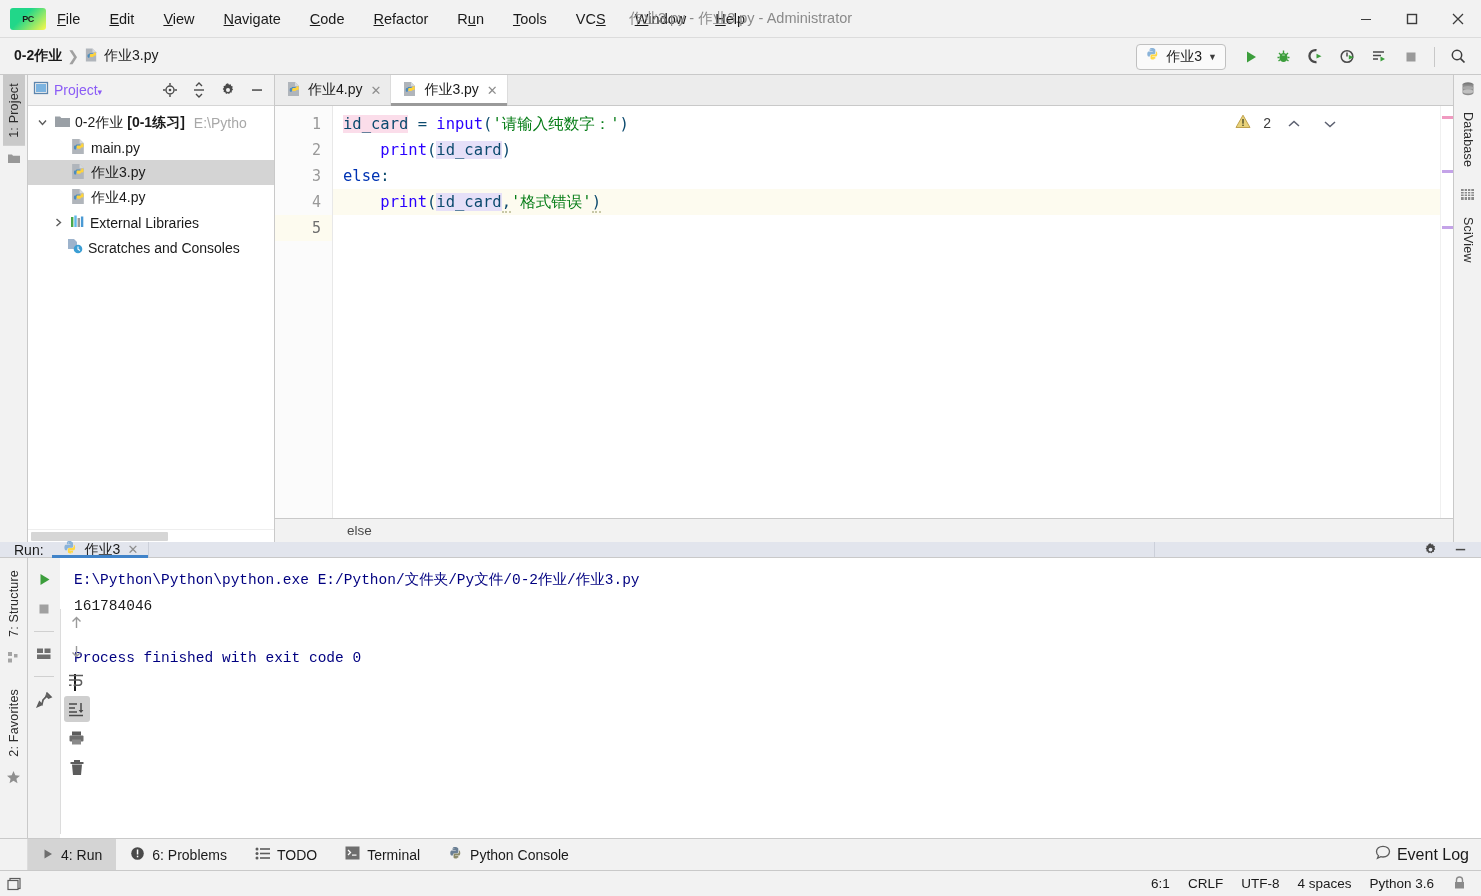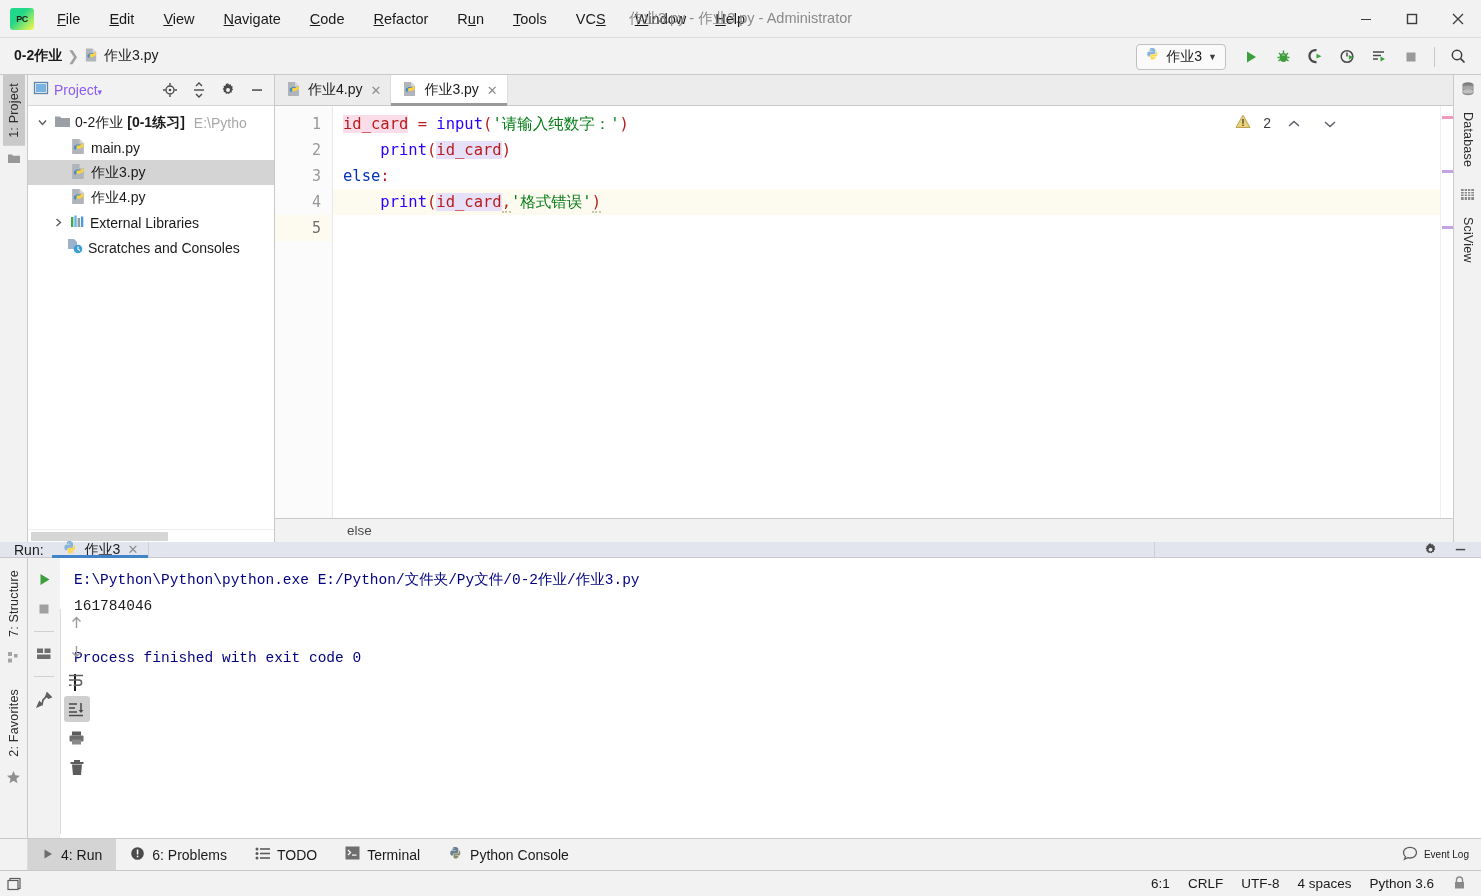"PC" .pc-logo { margin-right: 12px -> none; width: 24px -> 36px }
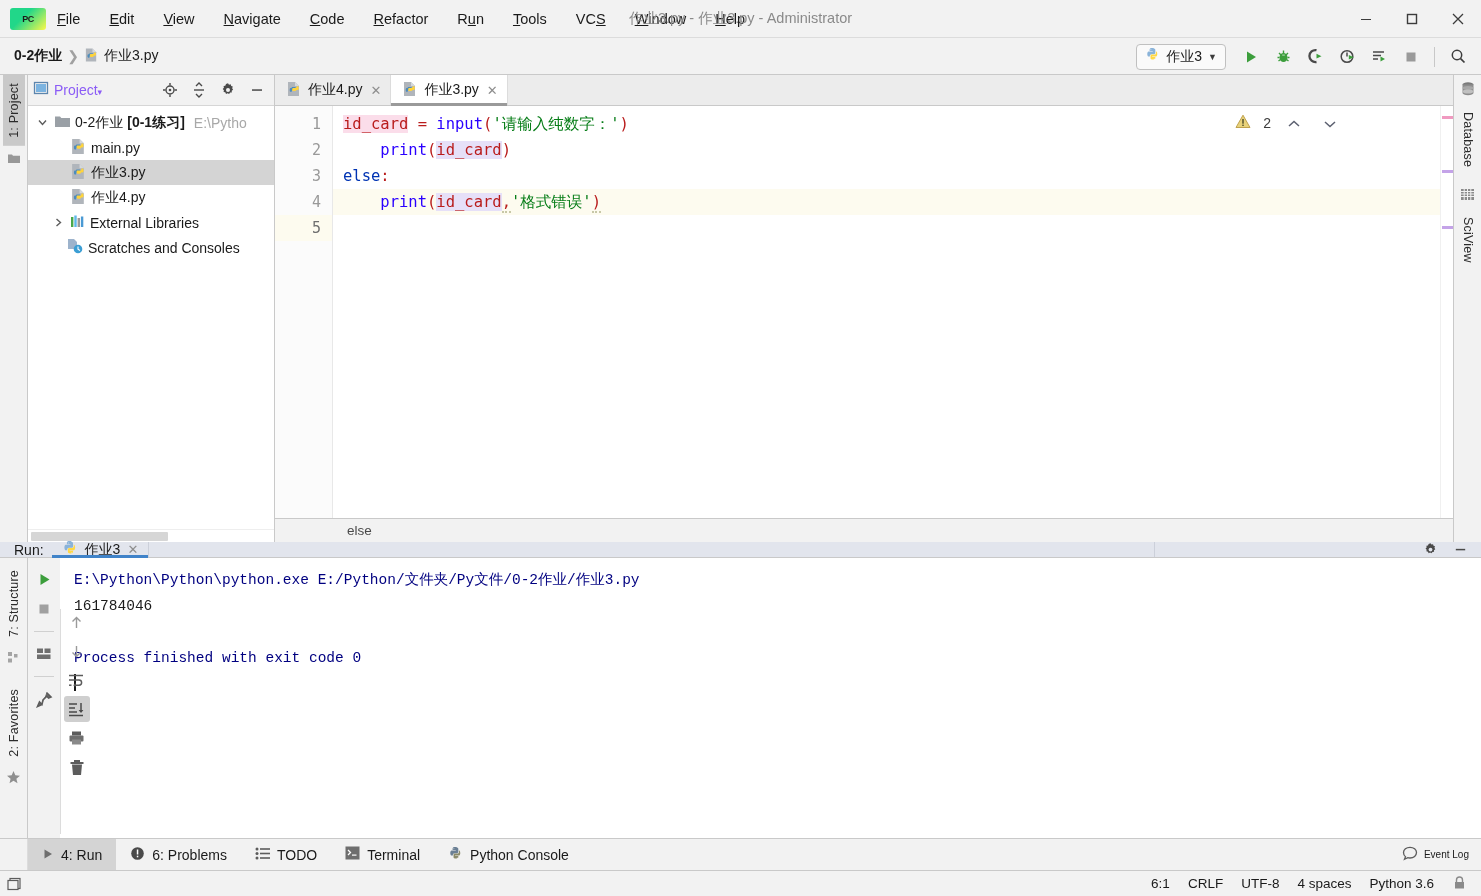"id_card" .tok-id { color: #b91c1c -> #0c4a6e }
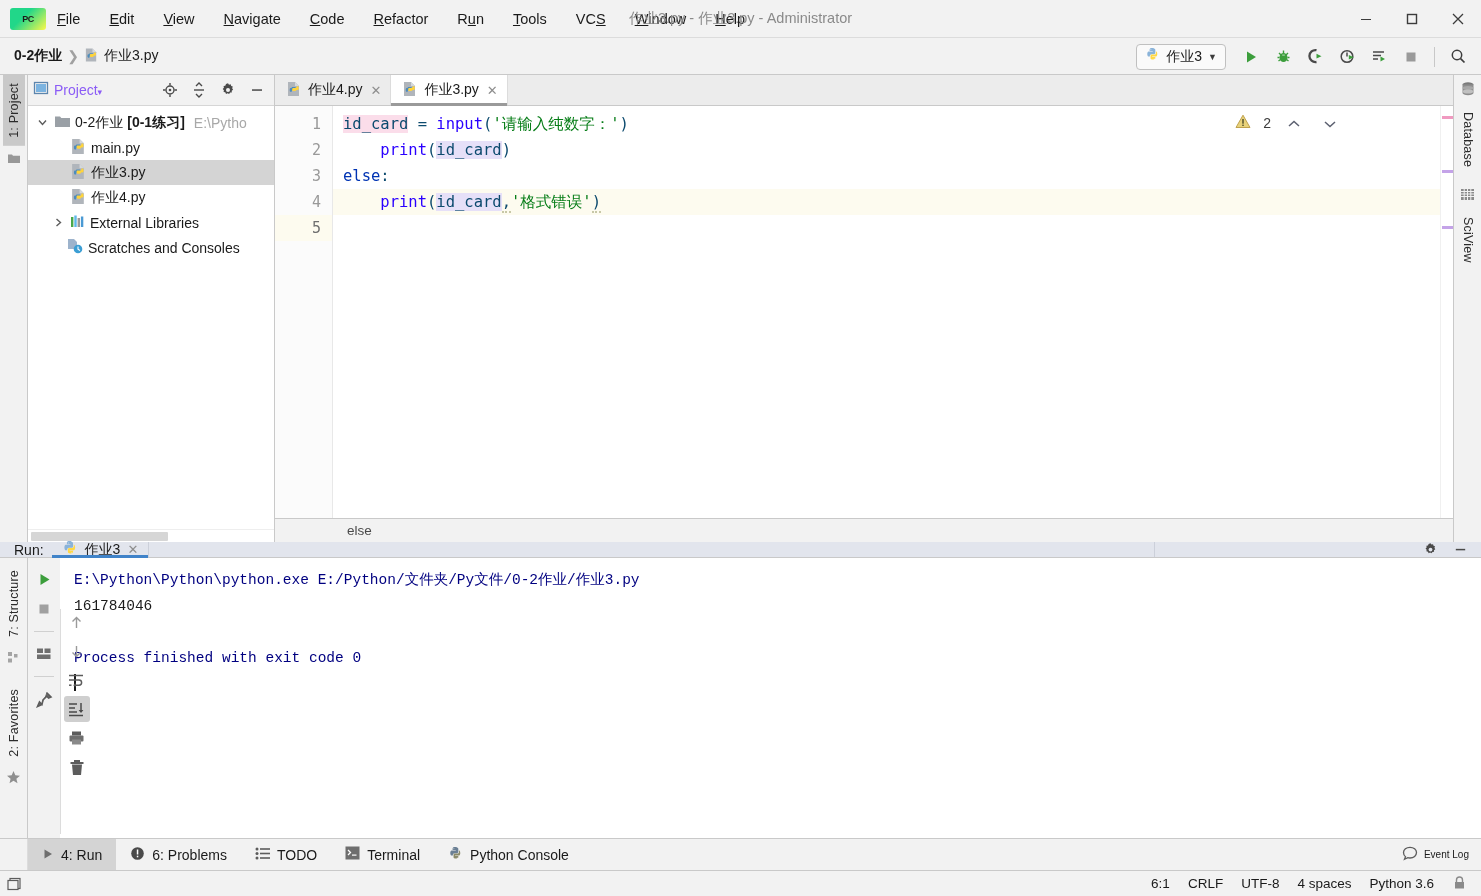"Event Log" .bb-right { font-size: 10px -> 16px }
